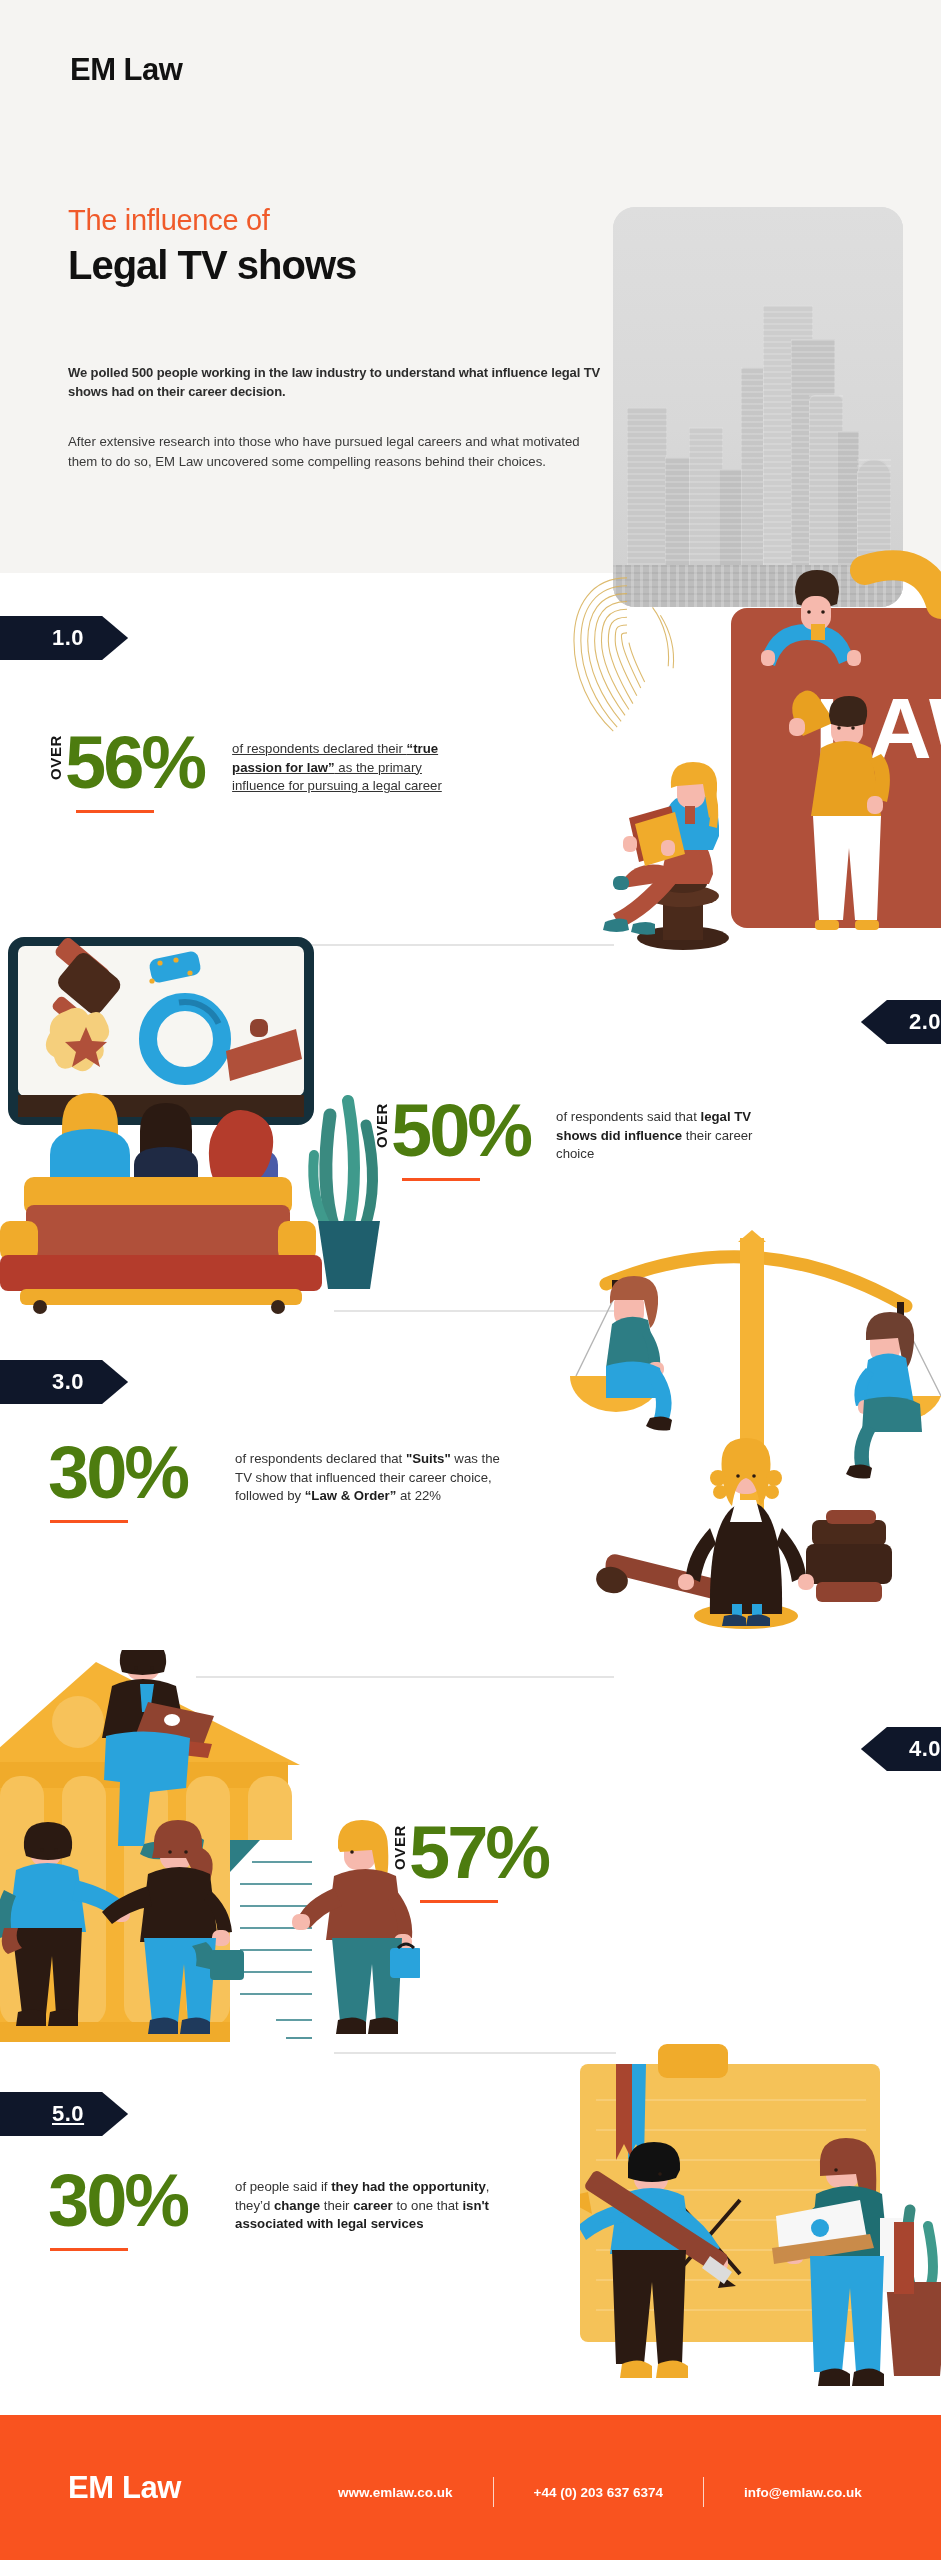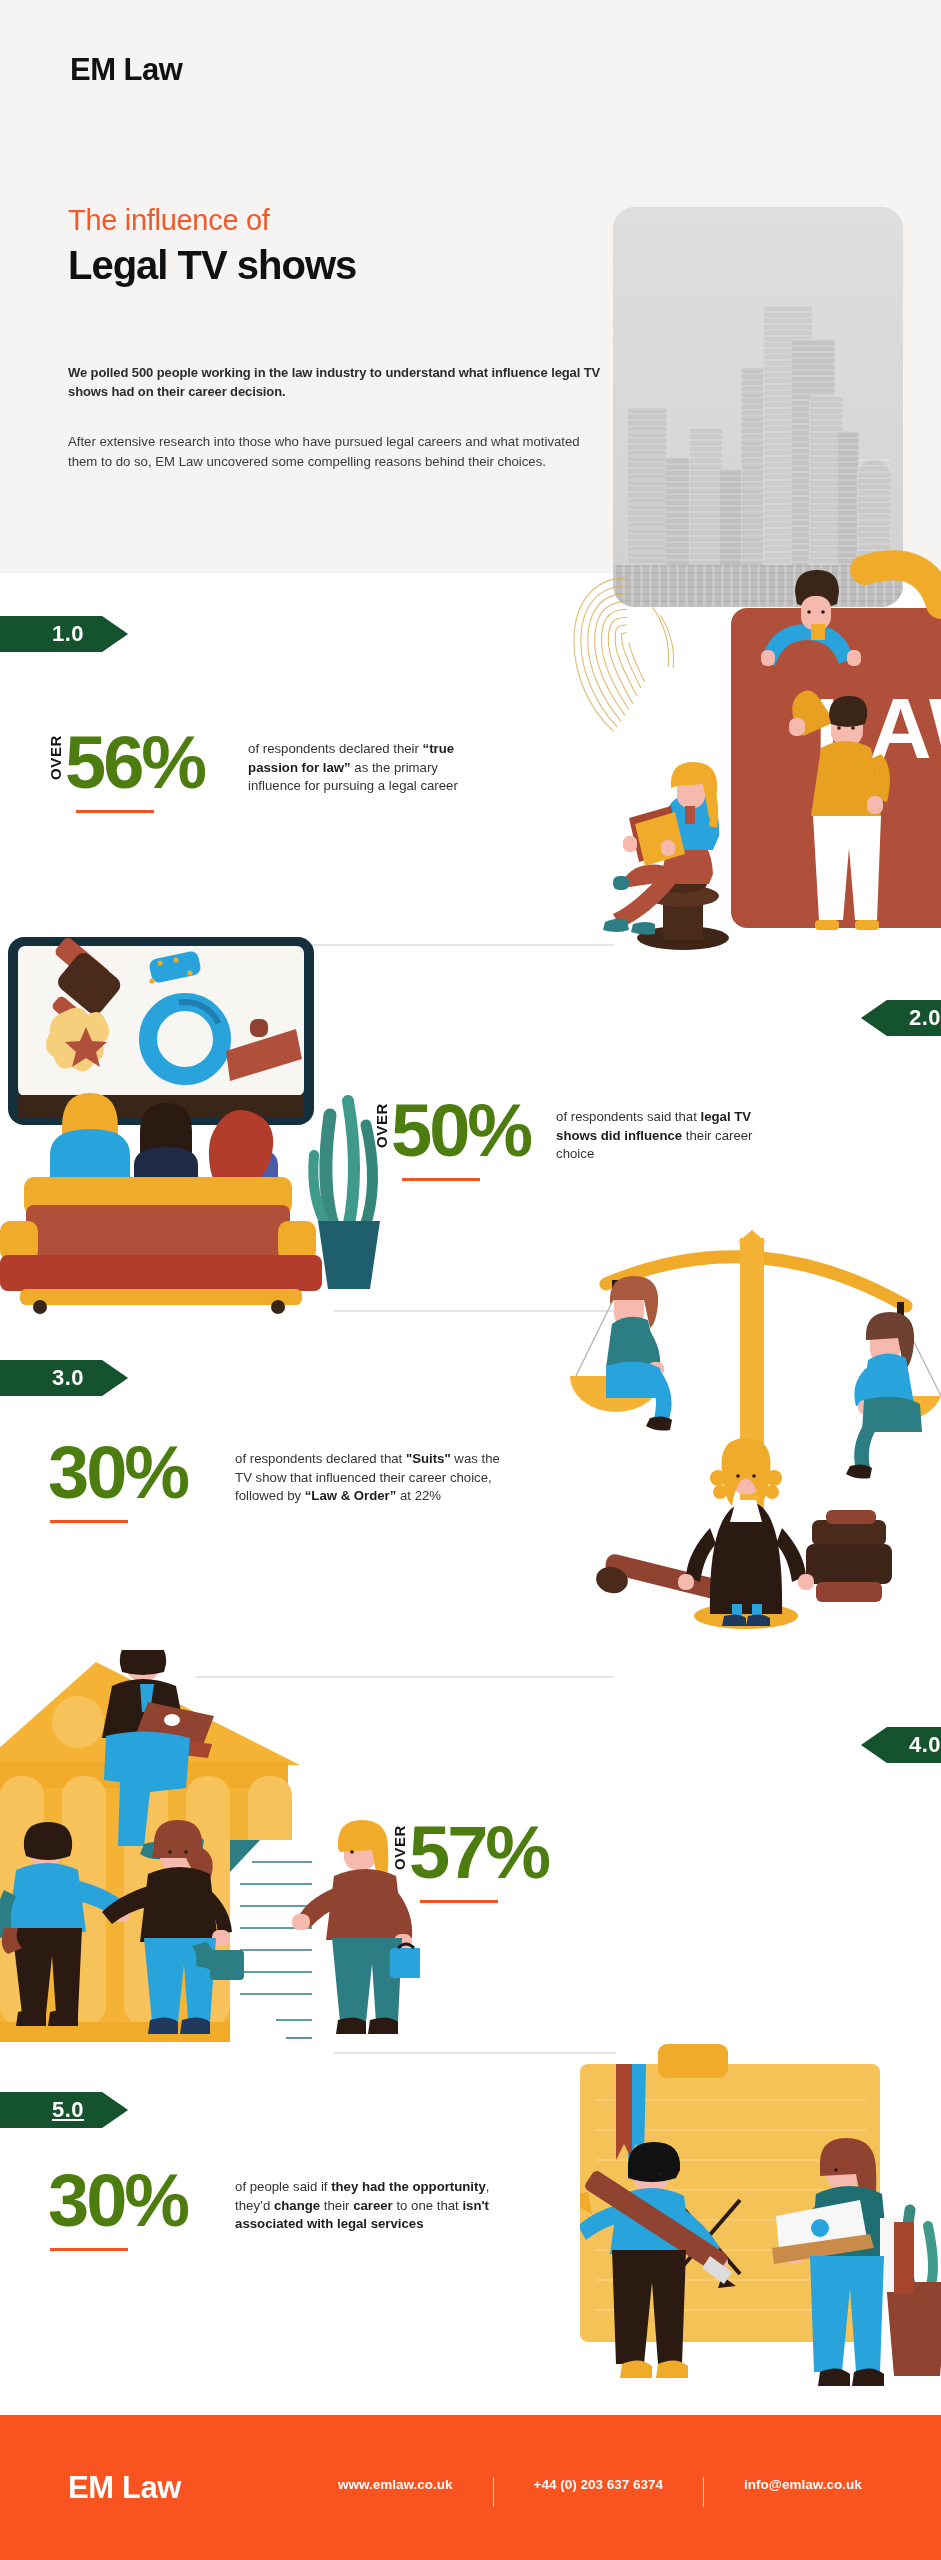"1.0" .badge { background: #14532d -> #0f172a; height: 36px -> 44px }
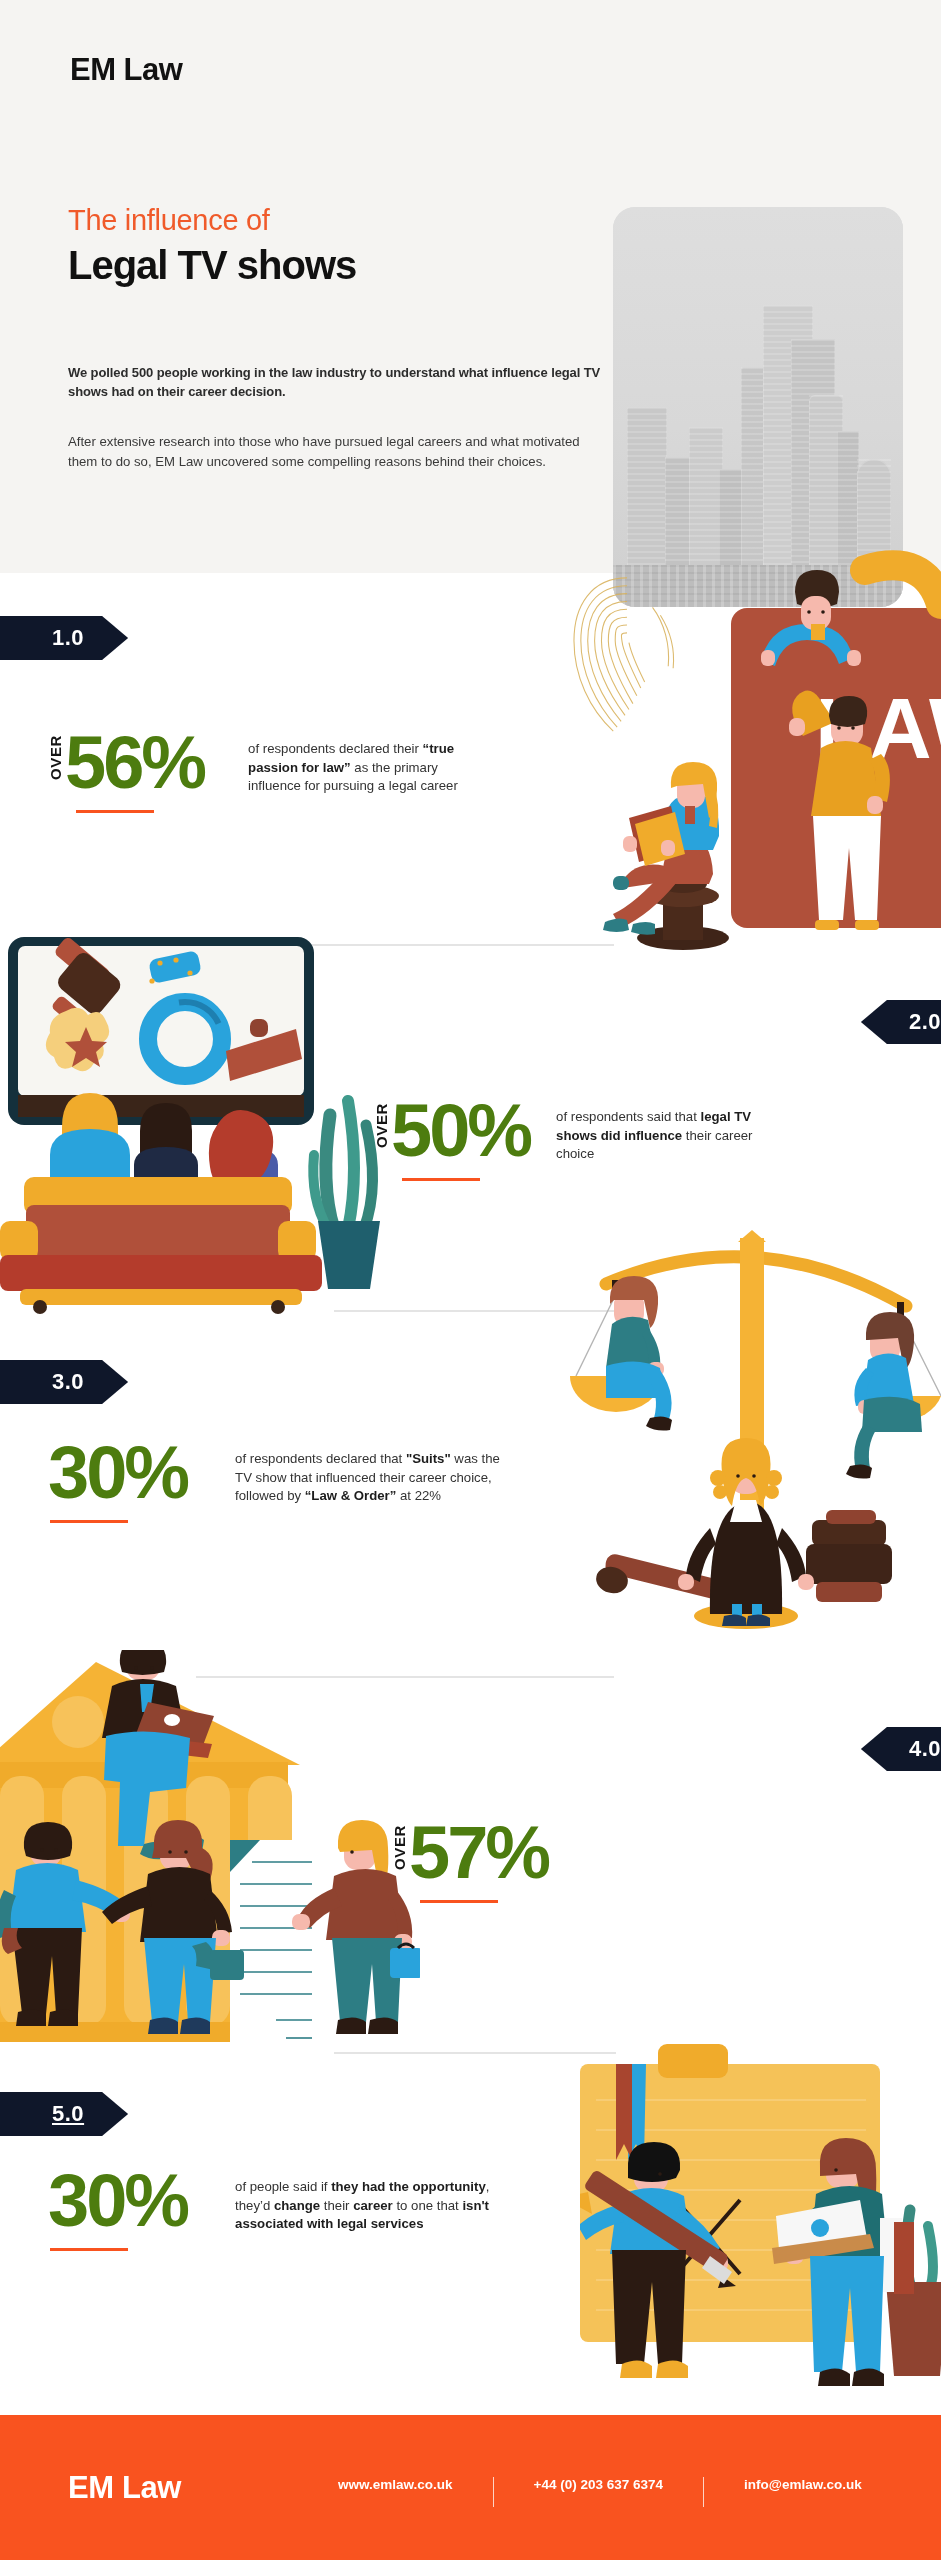"of respondents declared their “true" div.stat-desc { margin-left: 44px -> 28px; text-decoration: none -> underline }
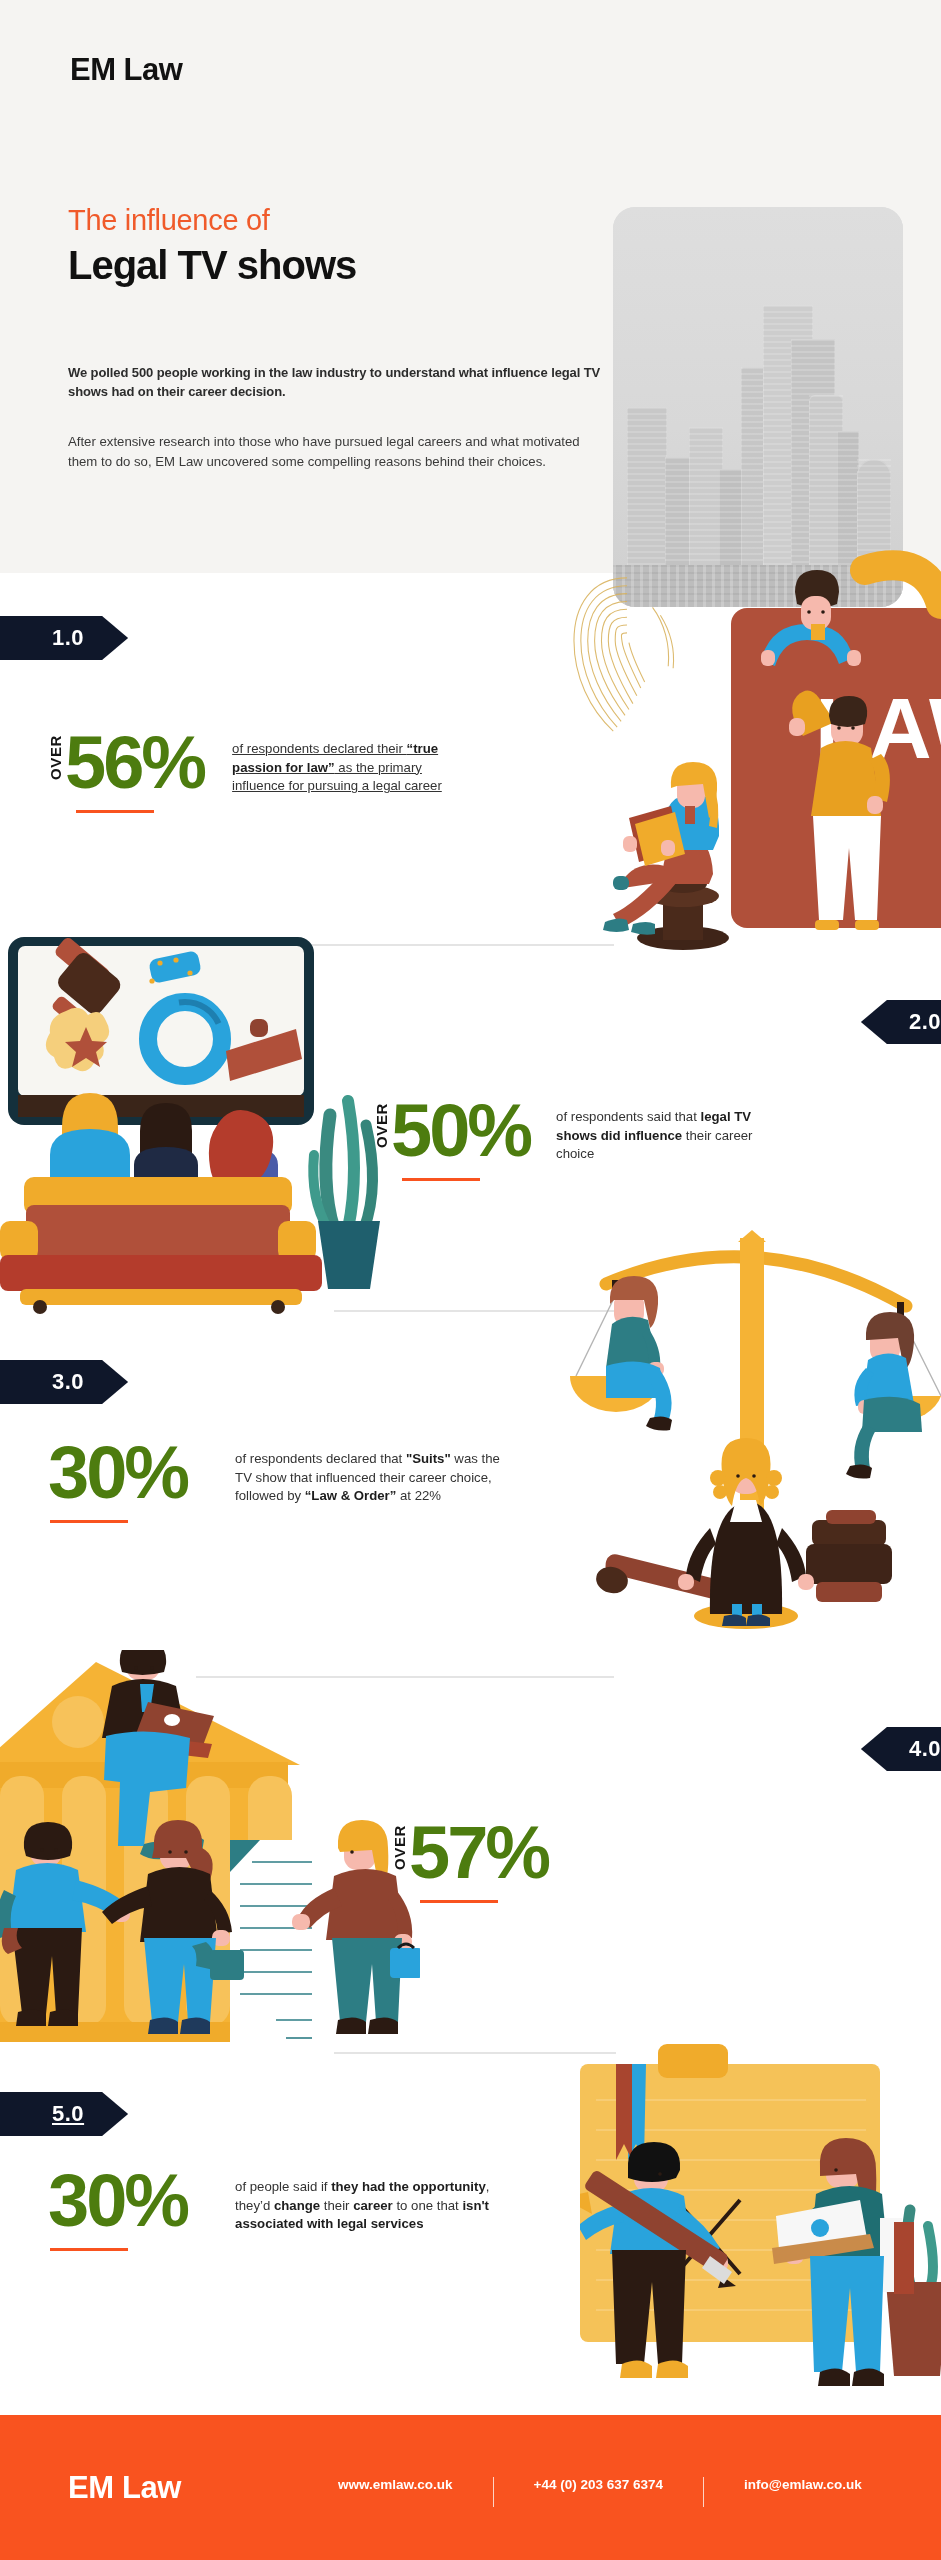"www.emlaw.co.uk" .footer-links { align-items: none -> center }
